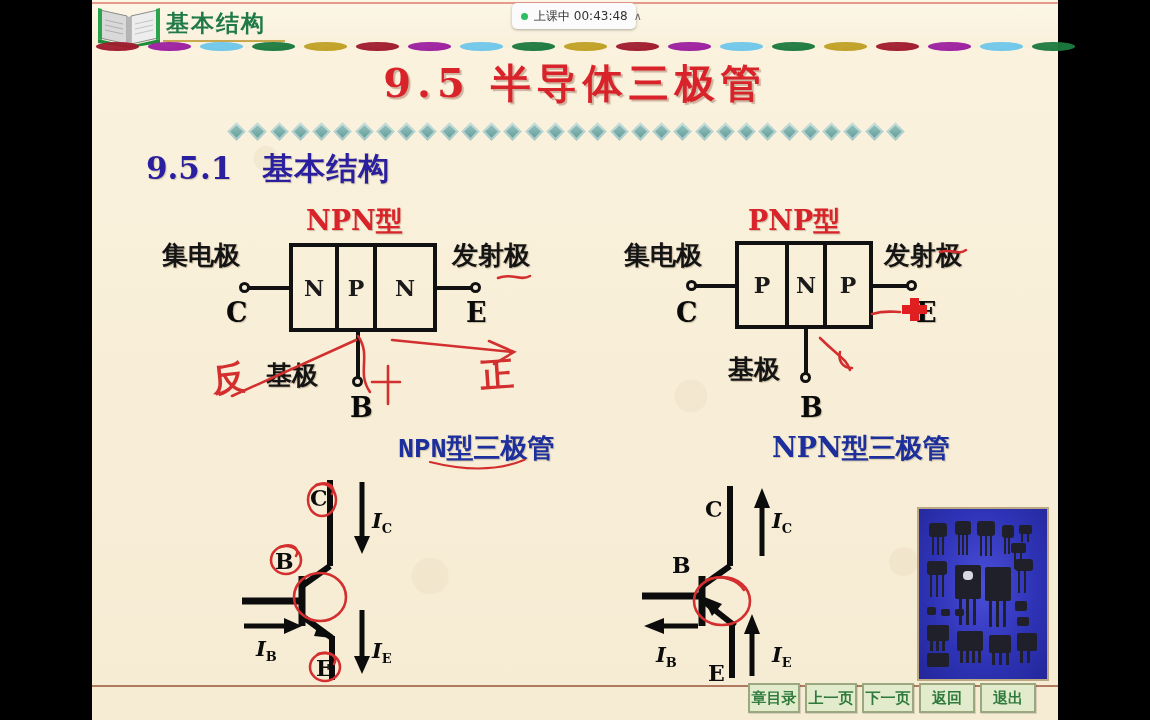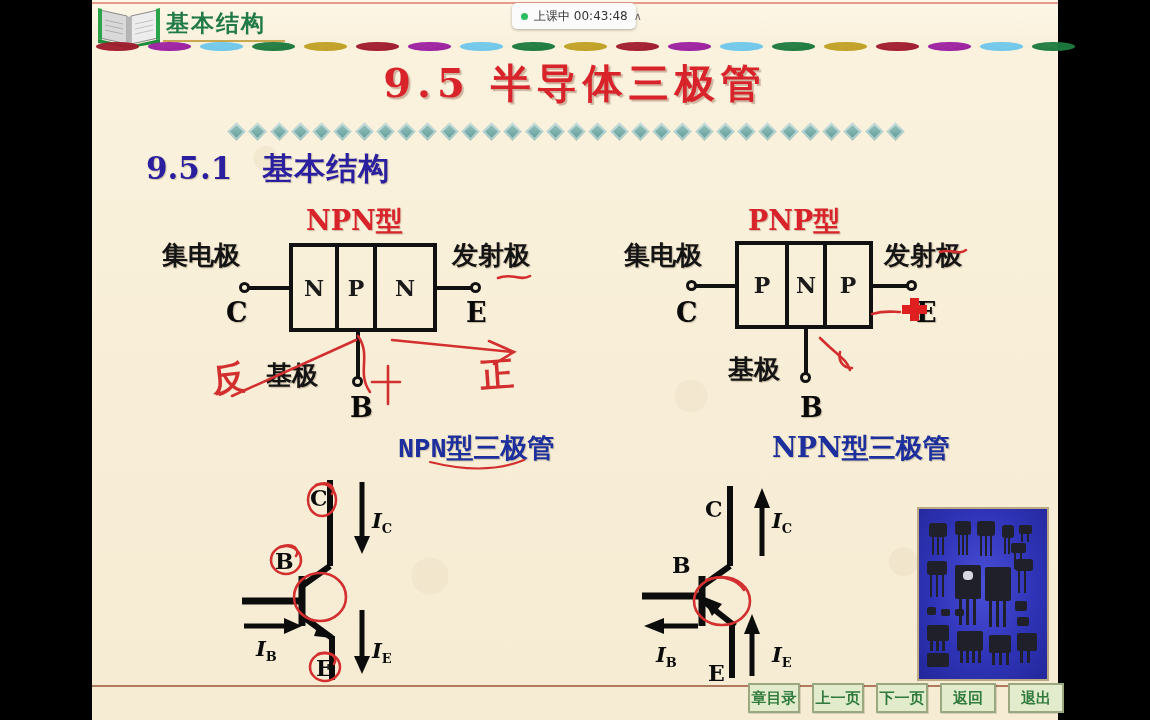"章目录" #navBar { gap: 12px -> 5px }
